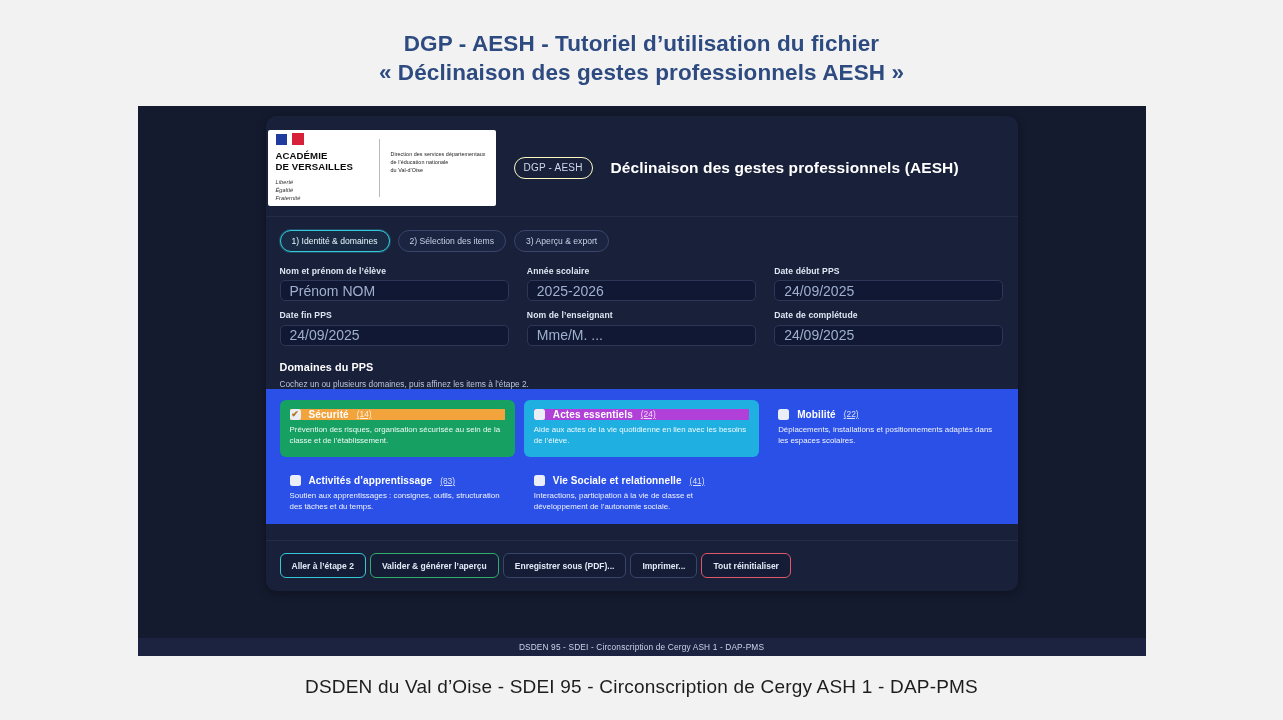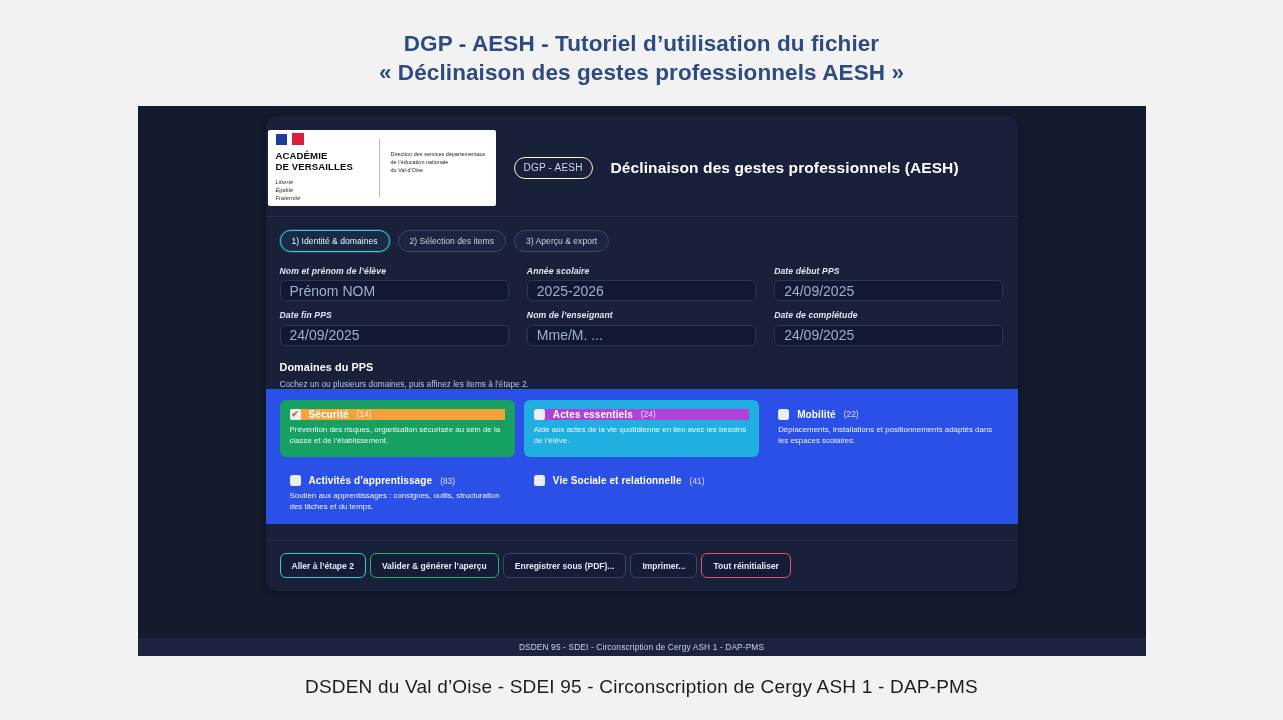"Nom et prénom de l’élève" .field-label { font-style: italic -> none }
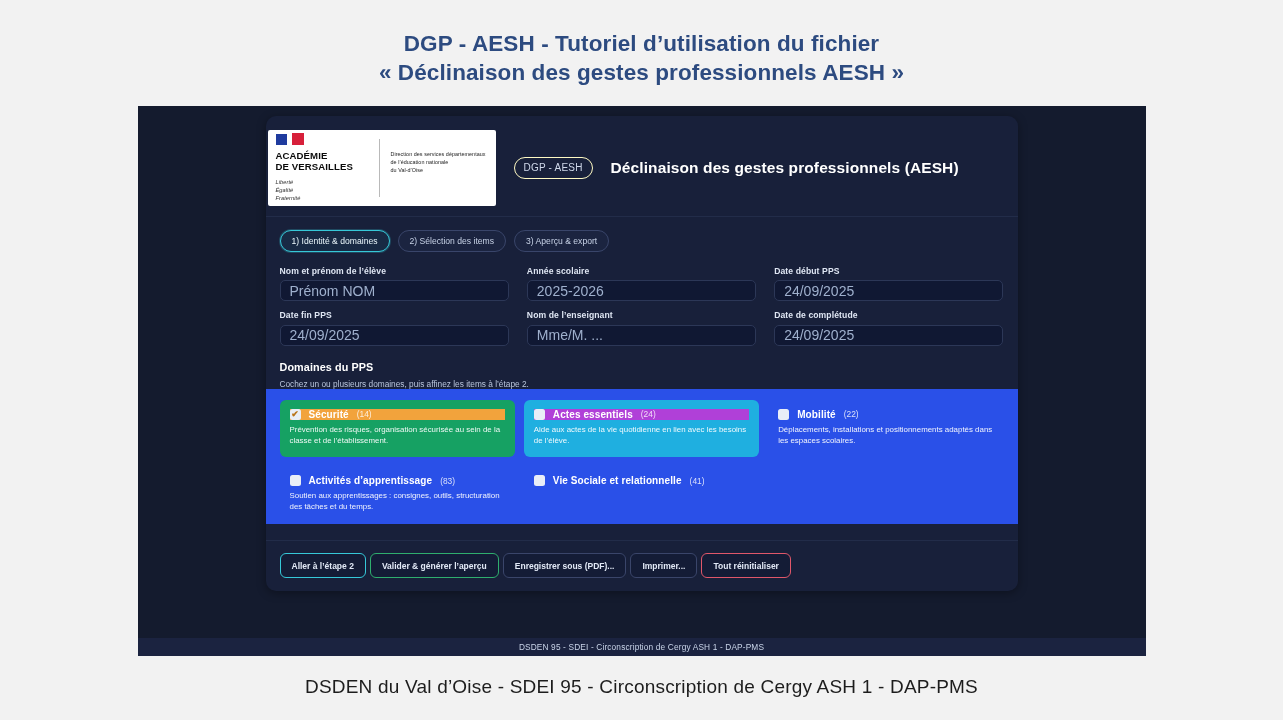"(14)" .card-count { text-decoration: none -> underline }
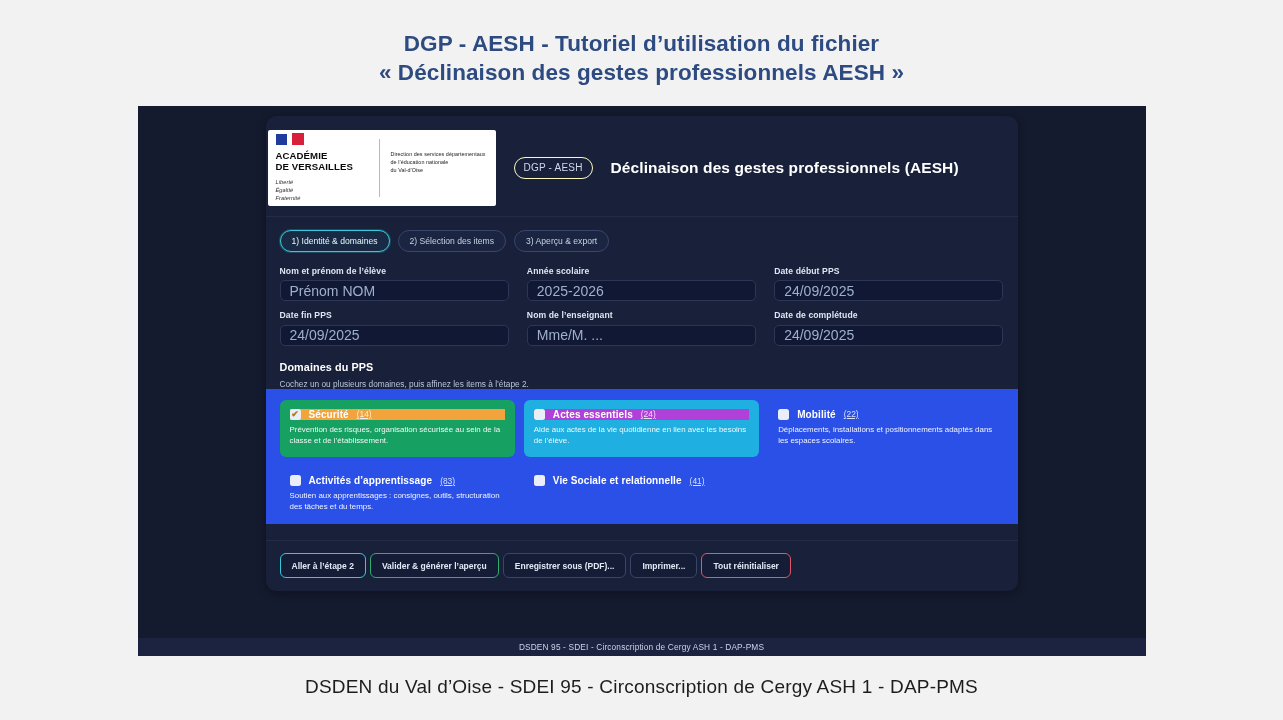"Interactions, participation à la vie" div.card-desc { html: none -> <div>Interactions, participation à la vie de classe et développement de l’autonomie sociale.</div> }
